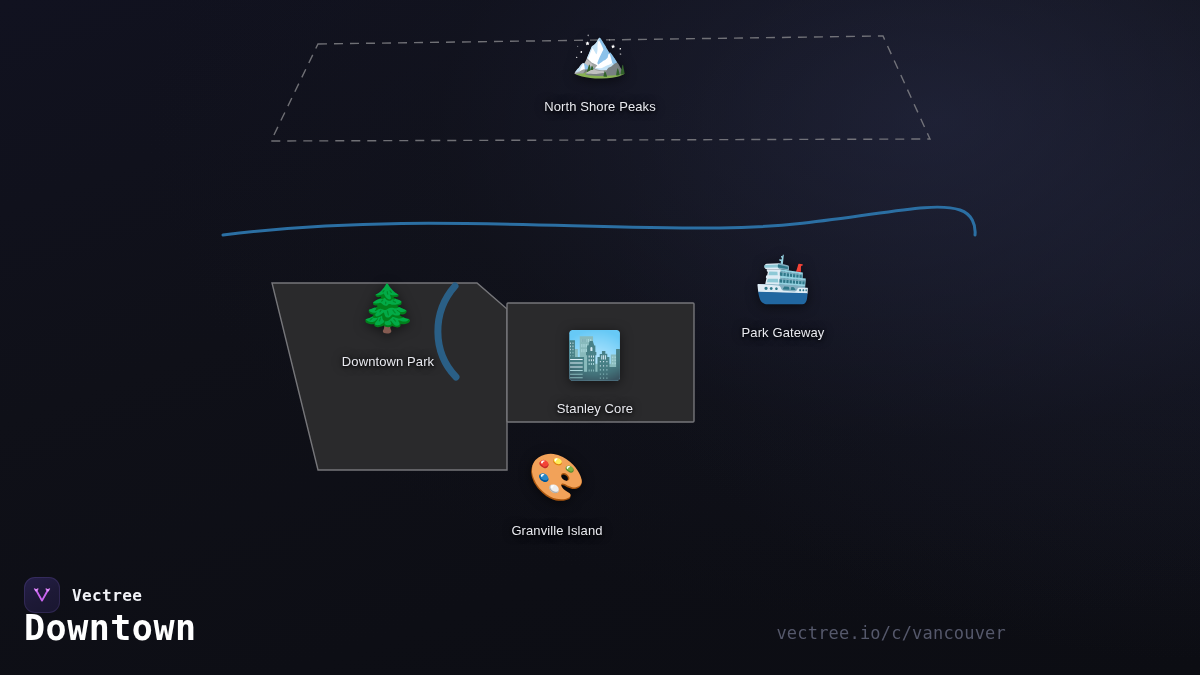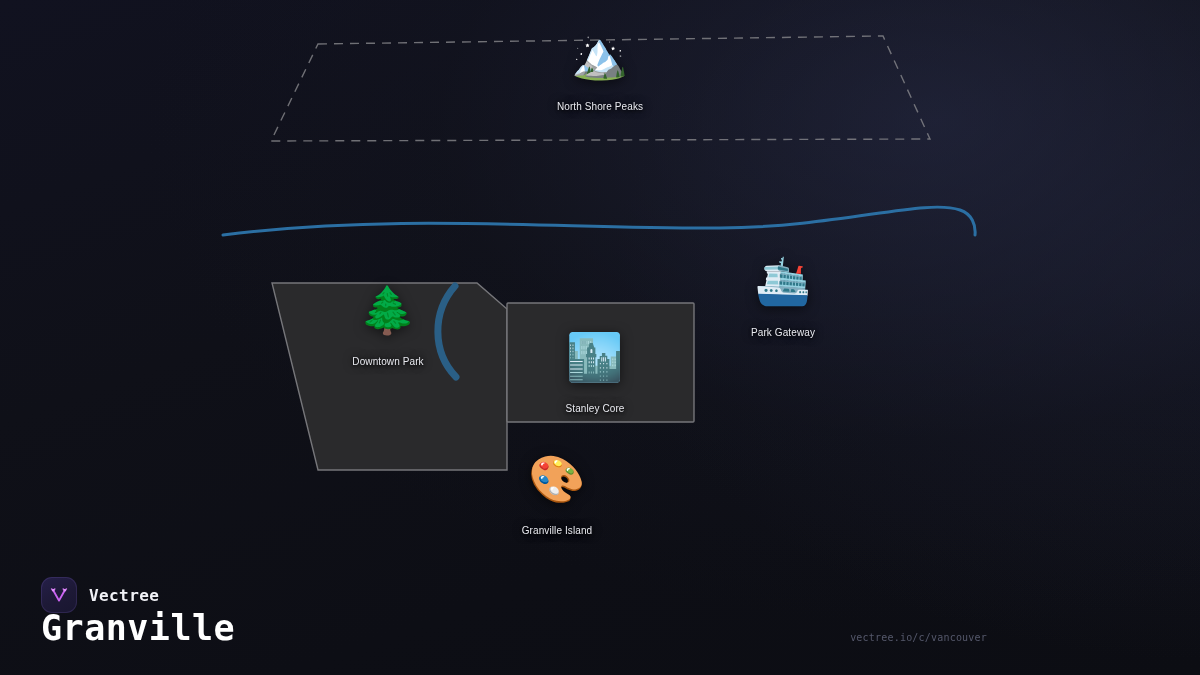"North Shore Peaks" .node-label { font-size: 10px -> 13px }
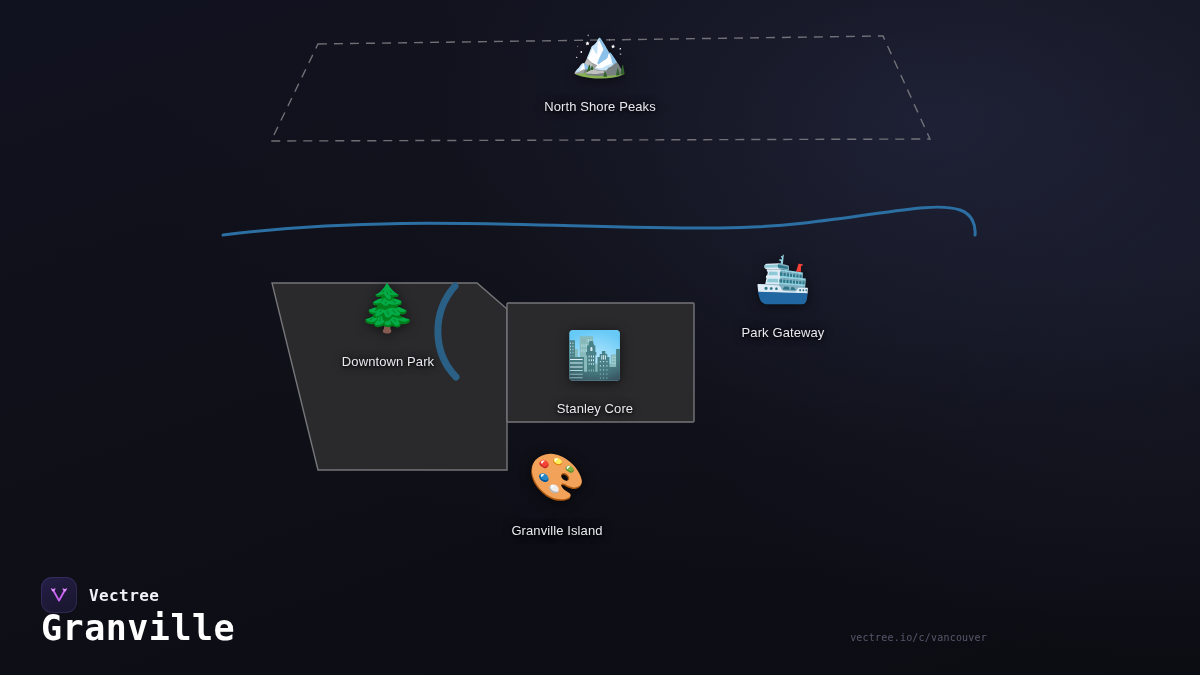"Vectree" #footer { left: 17px -> 0; padding-left: none -> 36px }
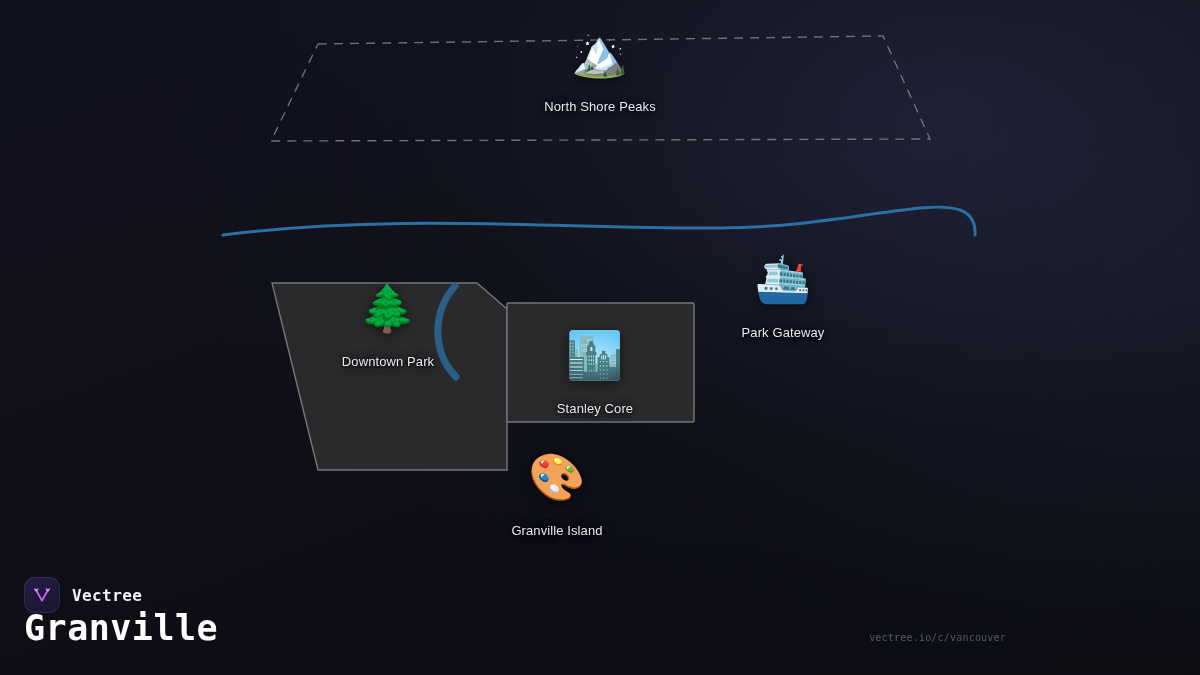"Granville" div { text: Granville -> Downtown }
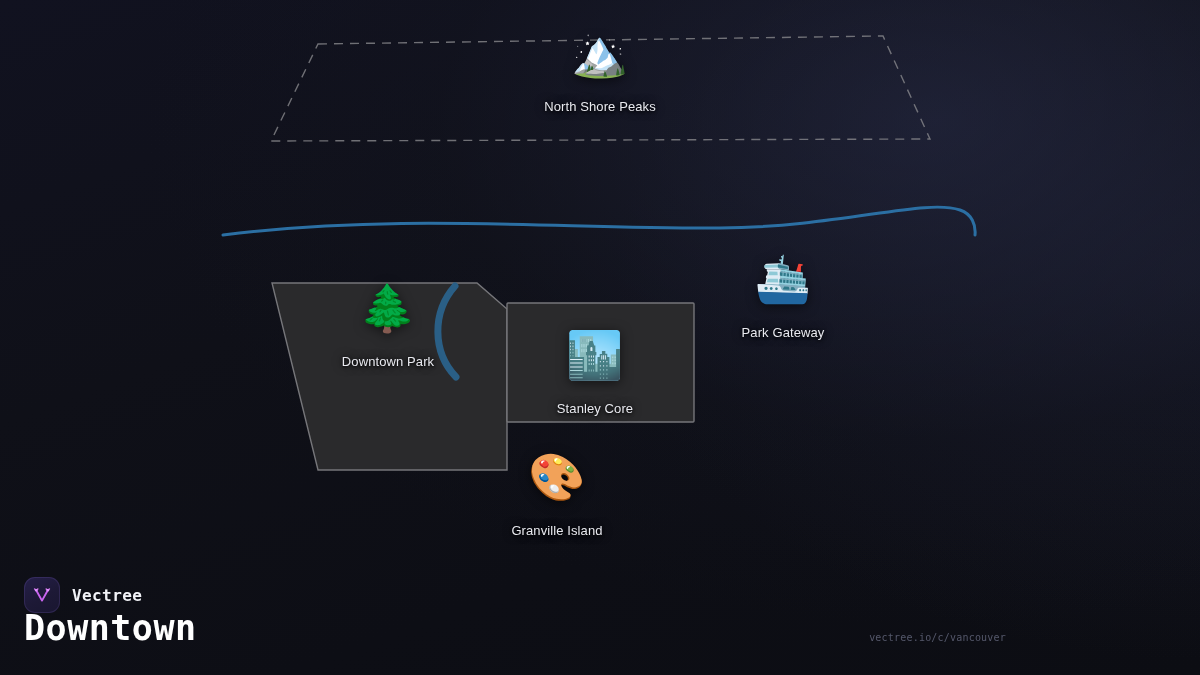"vectree.io/c/vancouver" #footer-url { font-size: 10px -> 17px }
